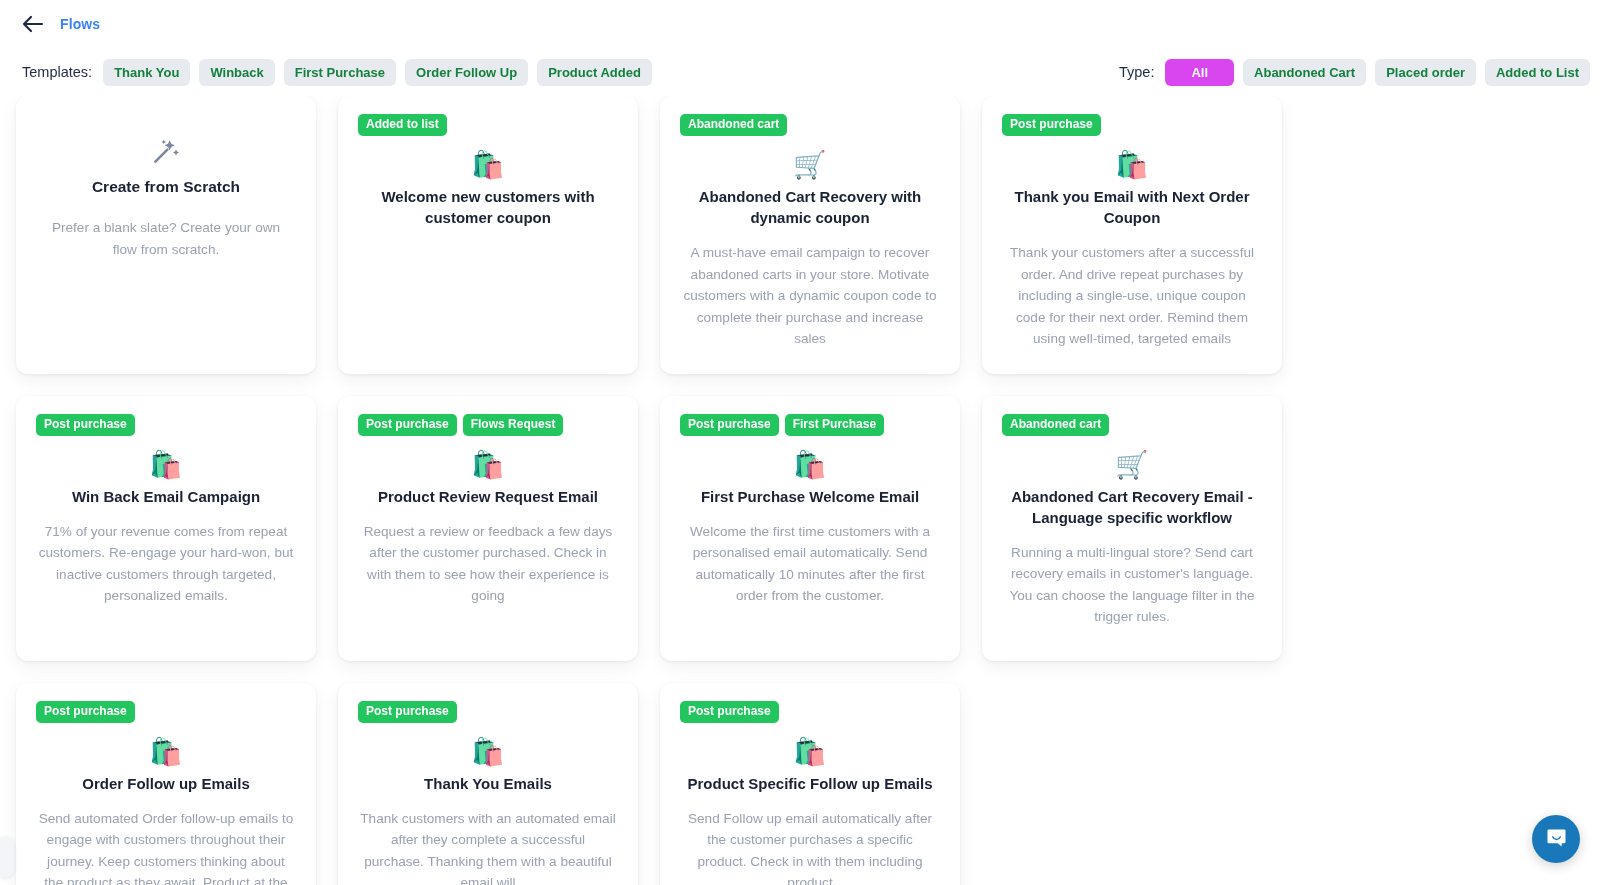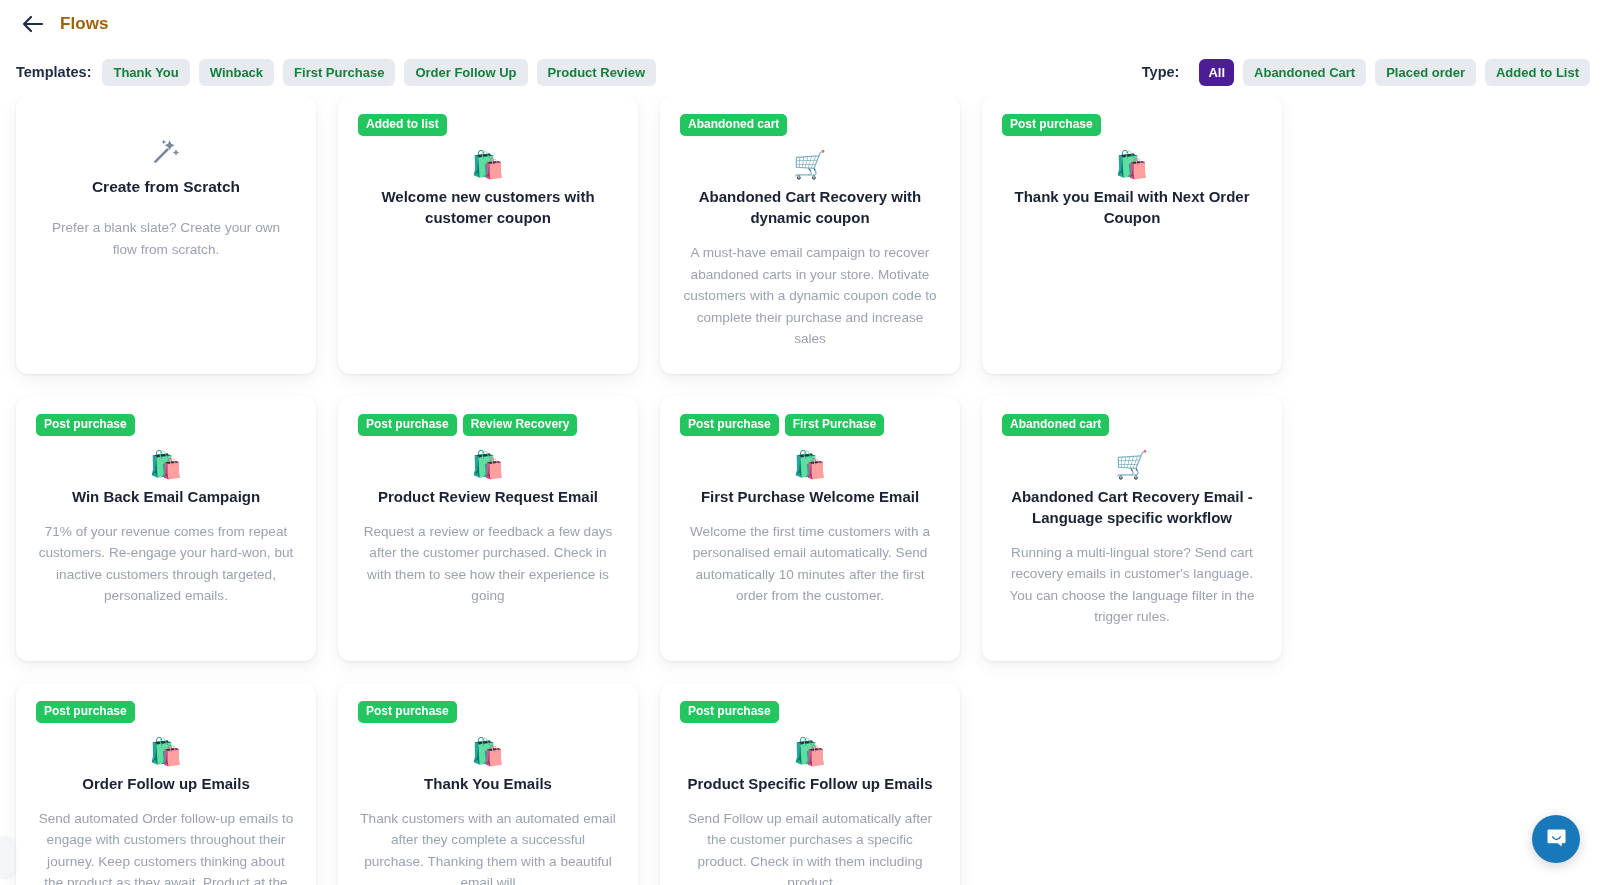"Flows" .page-title { color: #a16207 -> #3b82f6; font-size: 17px -> 14px }
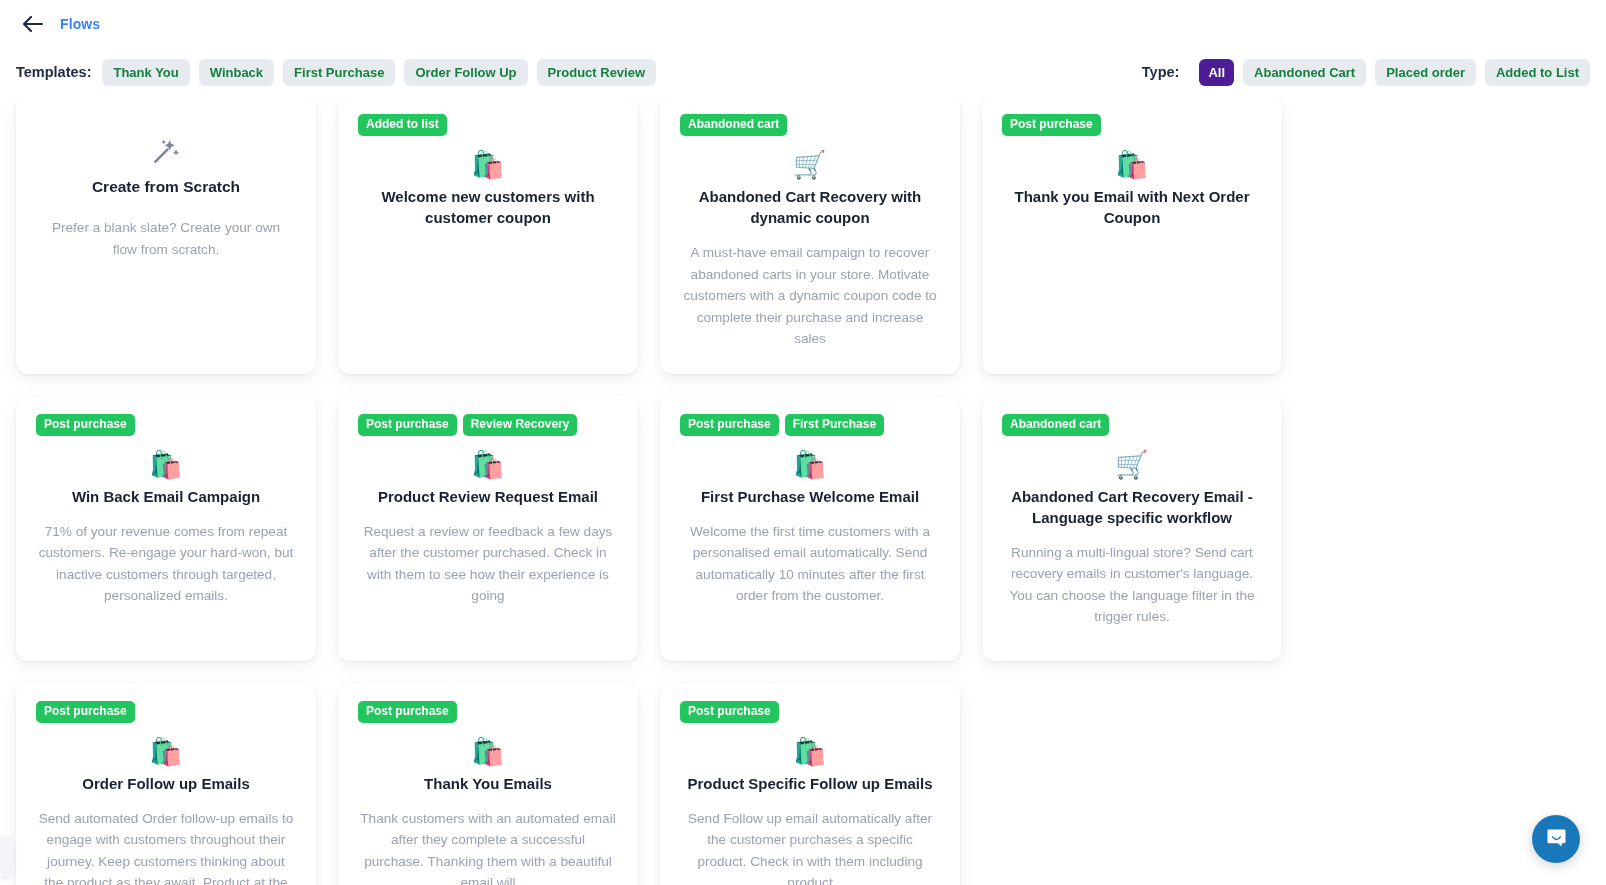"Templates:" .filter-label { font-weight: 700 -> 400; margin-left: none -> 6px }
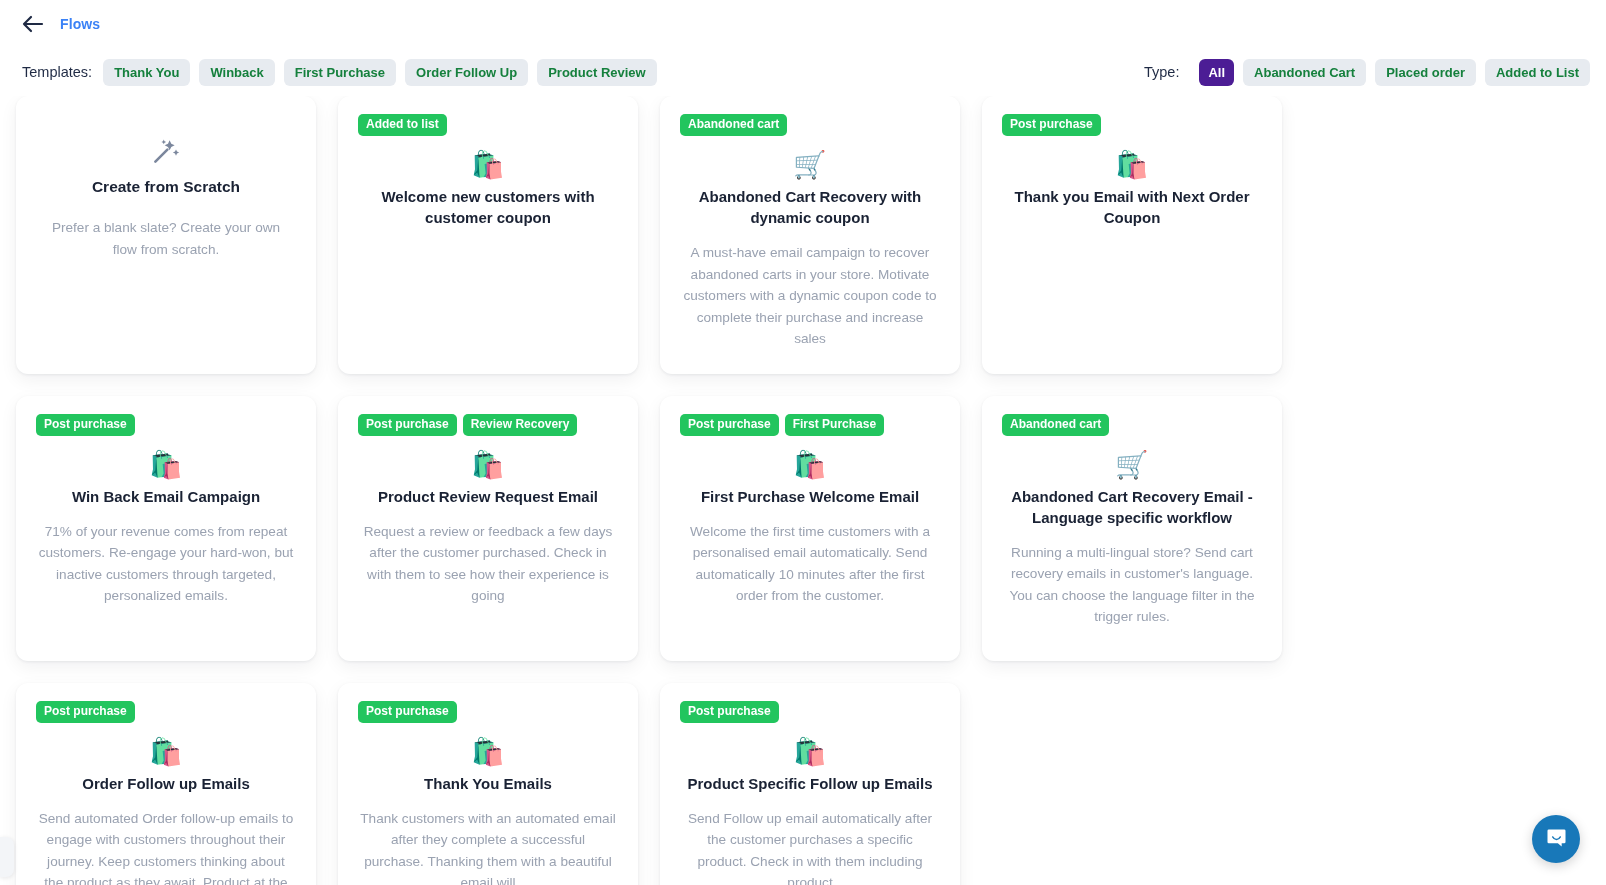"Product Review" span.chip { text: Review -> Added }
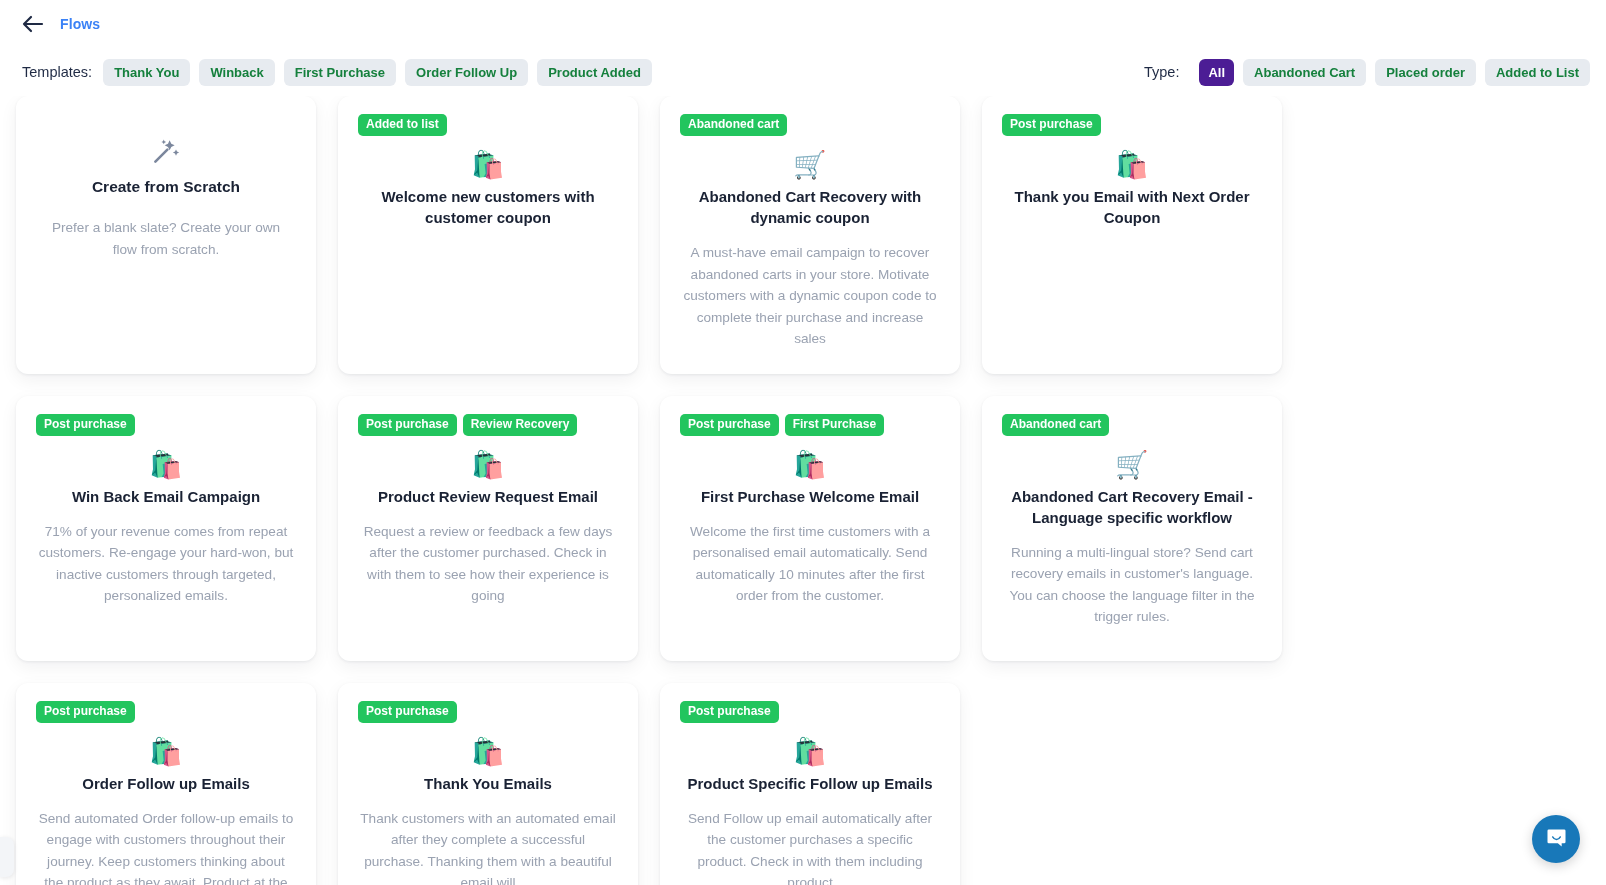"All" .chip.active { background: #4c1d95 -> #d946ef; margin-left: 9px -> none; padding: 6px 9px -> 6px 26px }
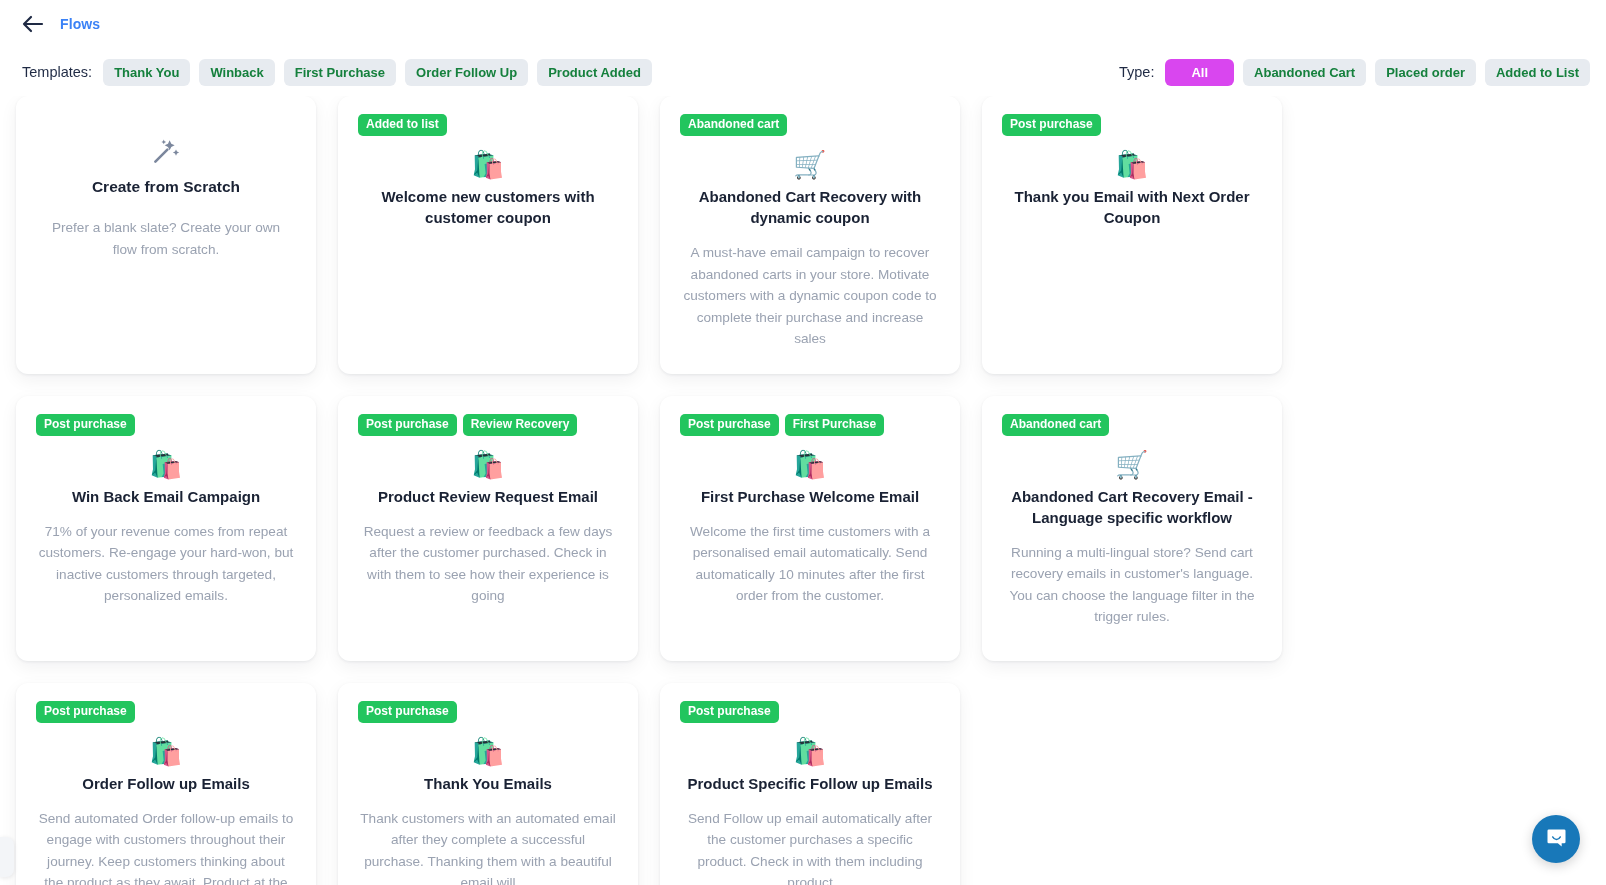"Thank your customers after a" div.card-desc { html: none -> <div>Thank your customers after a successful order. And drive repeat purchases by including a single-use, unique coupon code for their next order. Remind them using well-timed, targeted emails</div> }
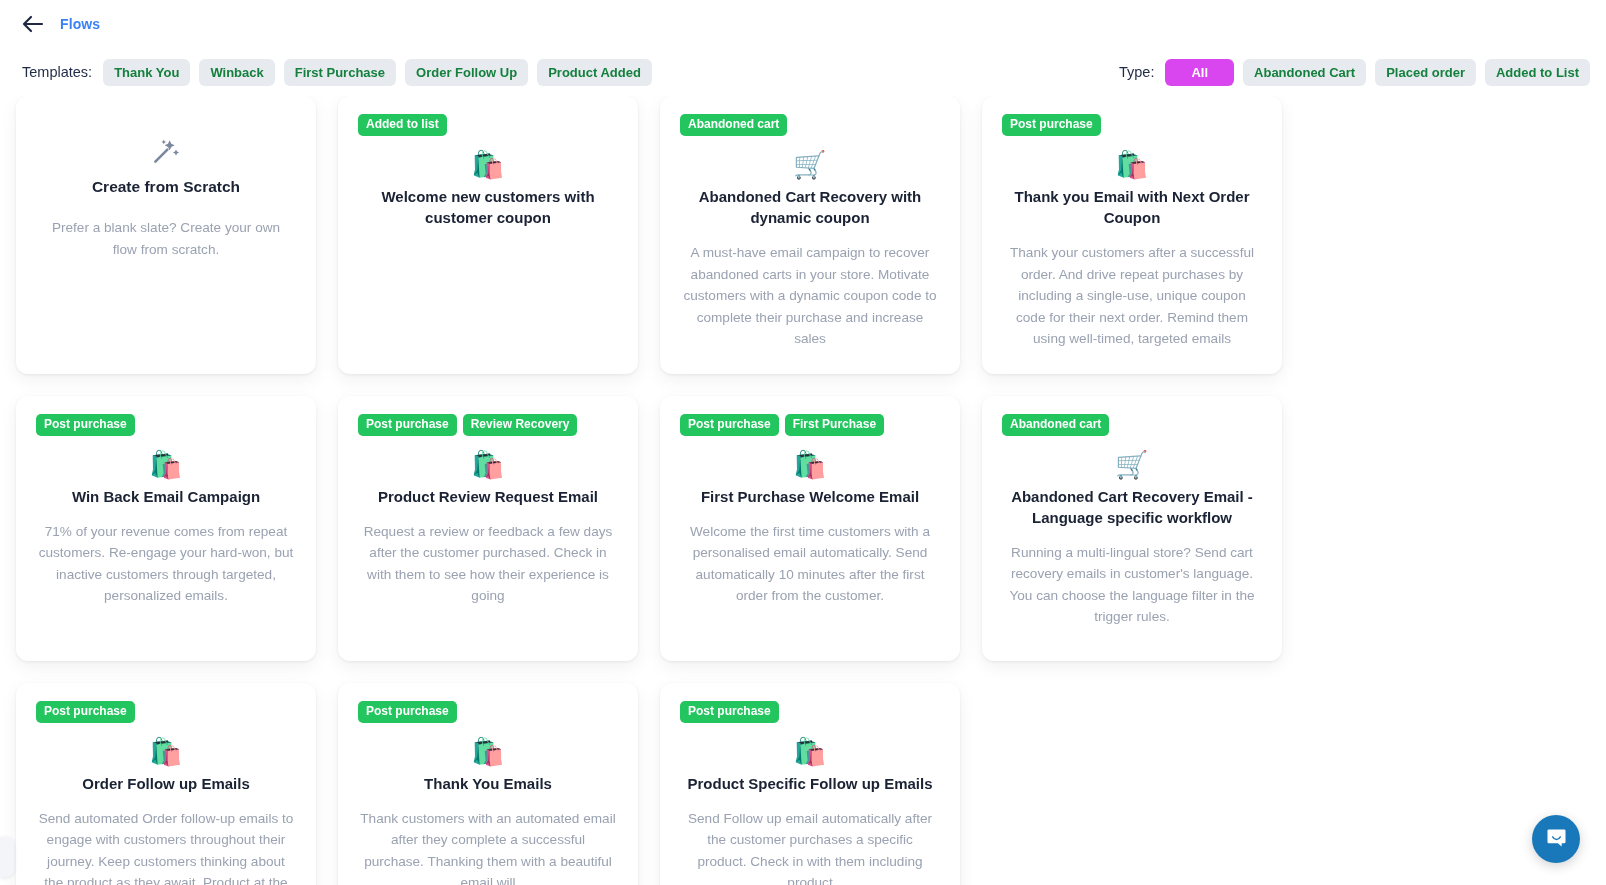"Review Recovery" span.badge { text: Review Recovery -> Flows Request }
